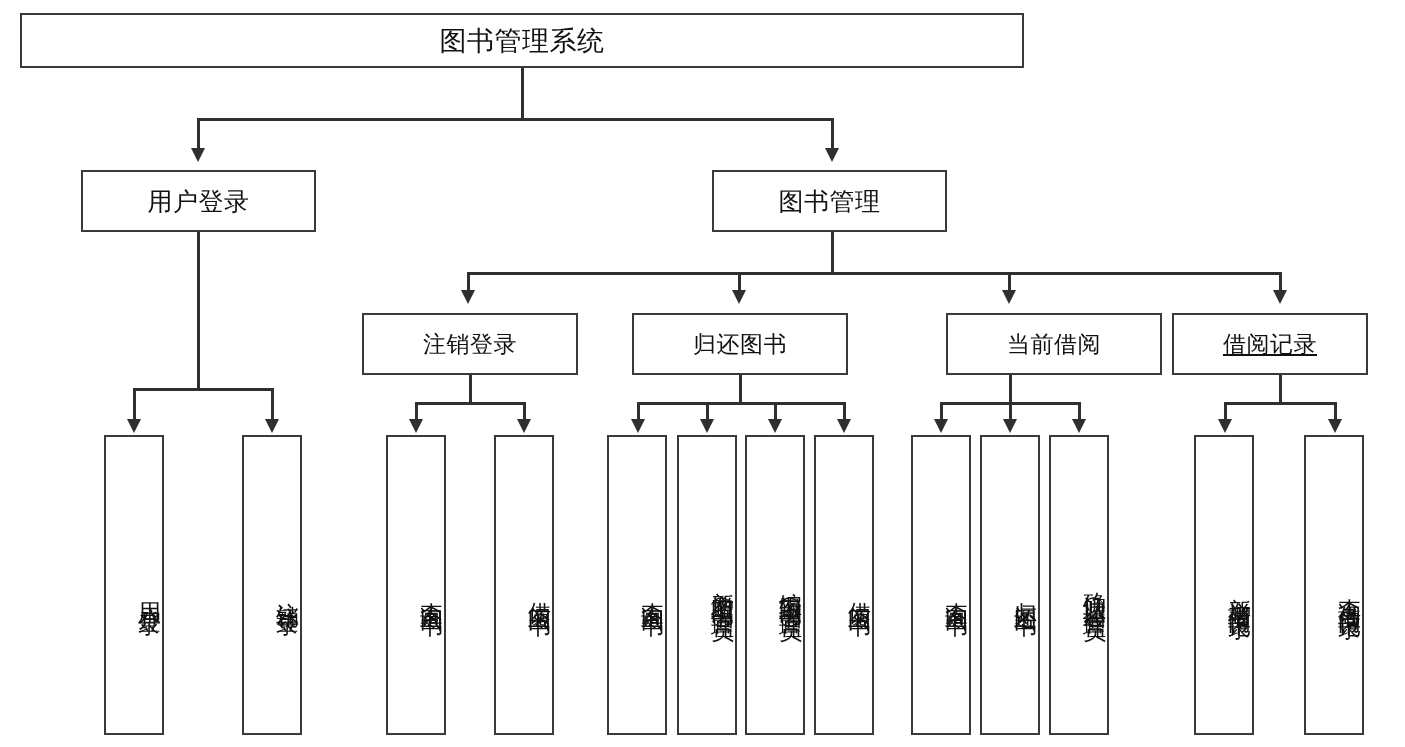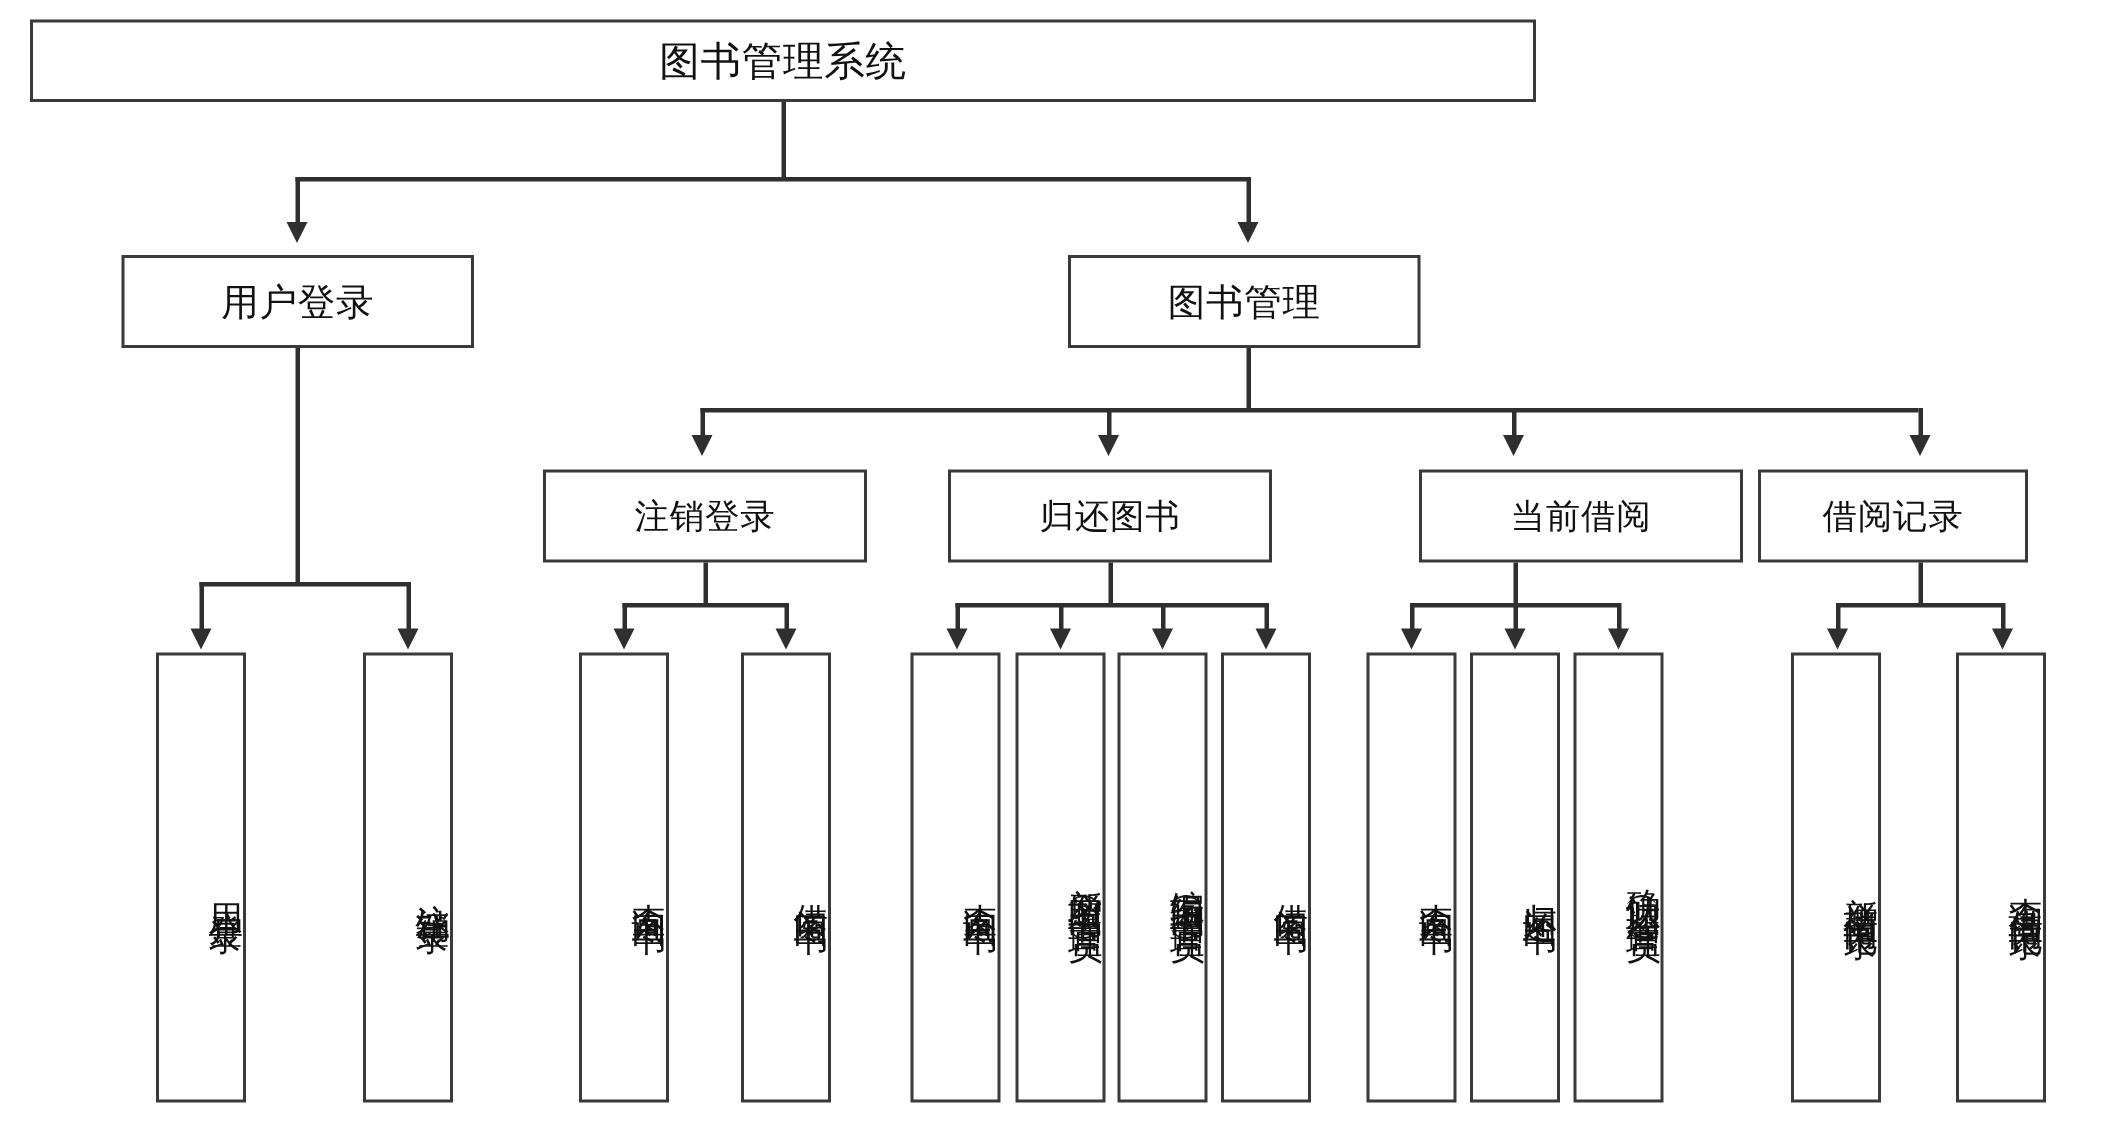"借阅记录" div.node { text-decoration: none -> underline; width: 180px -> 196px }
